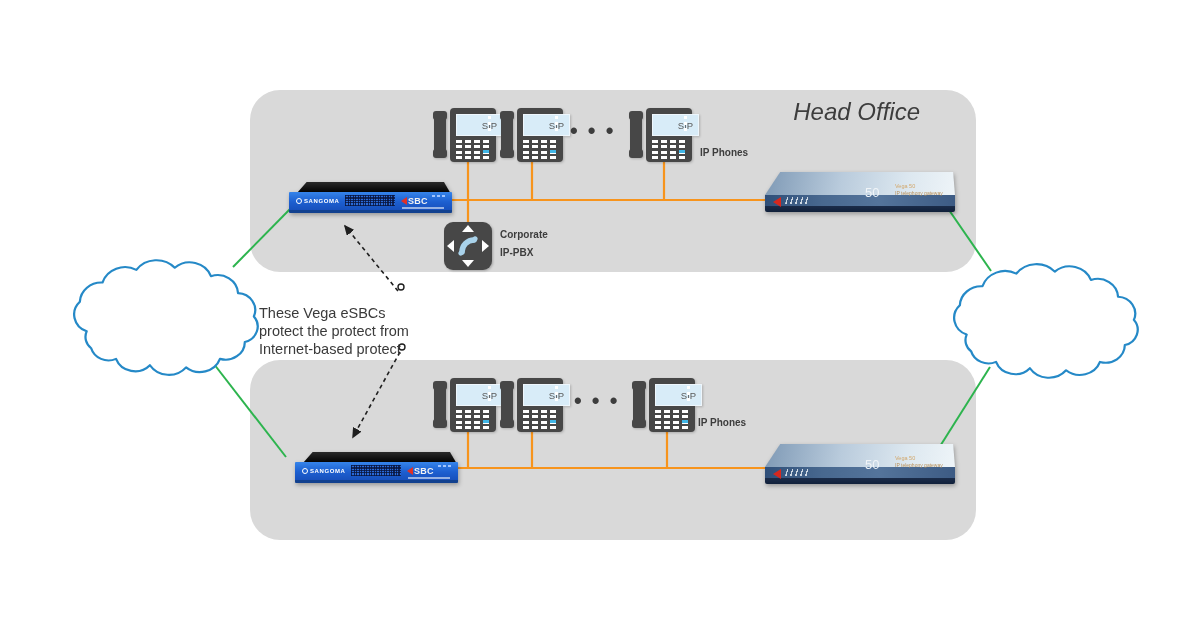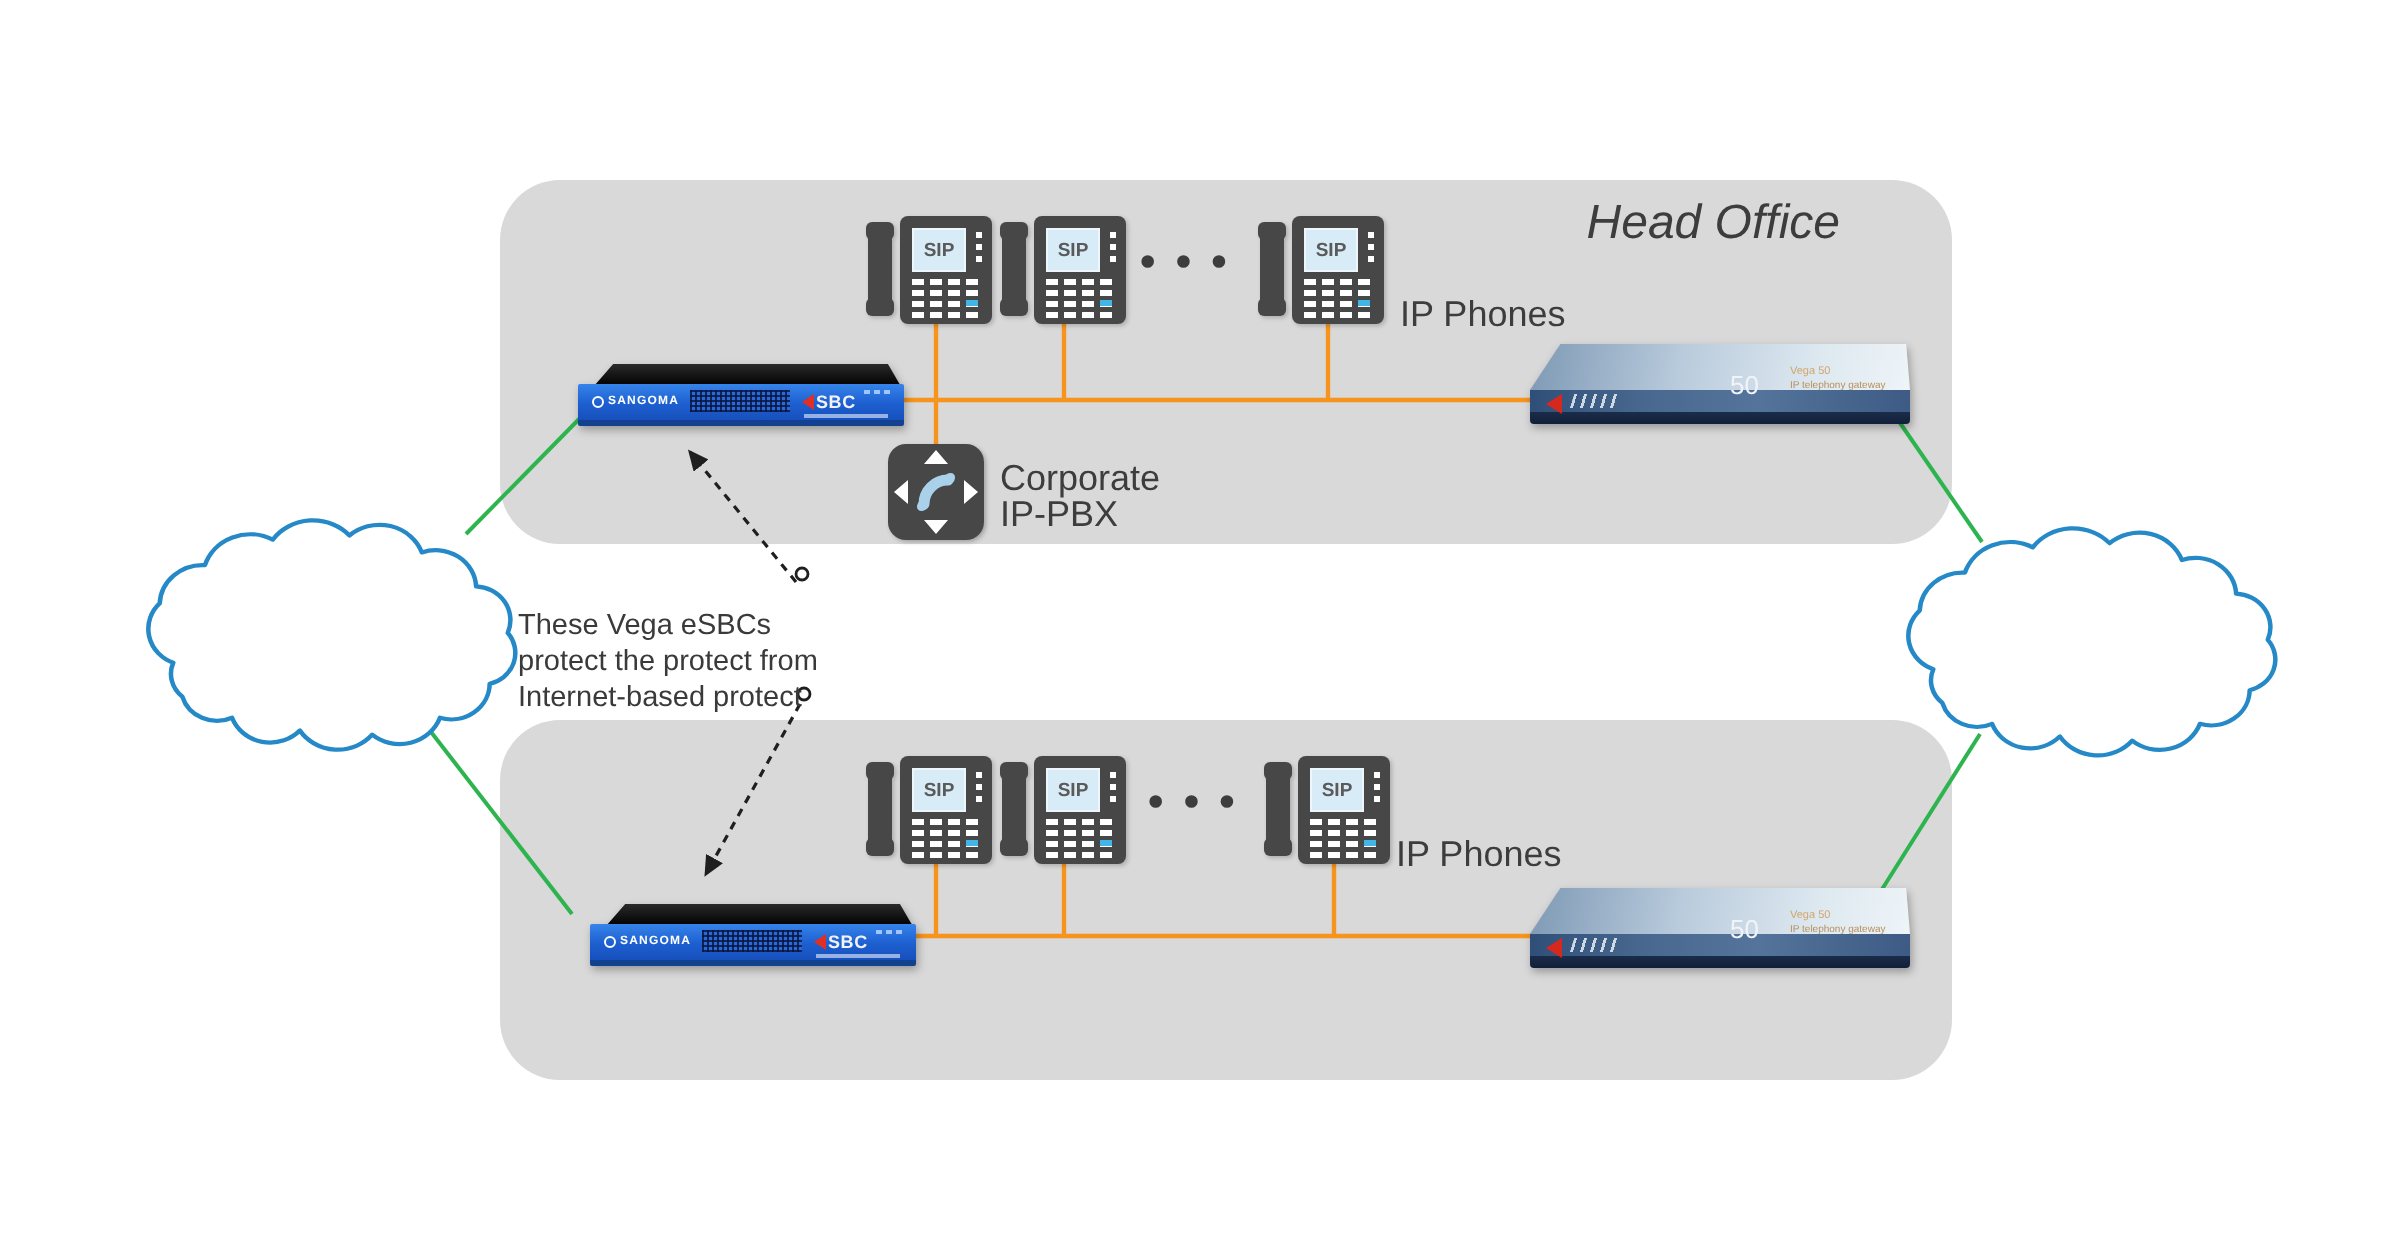"SIP" .phone .screen { font-weight: bold -> normal; padding-left: none -> 20px }
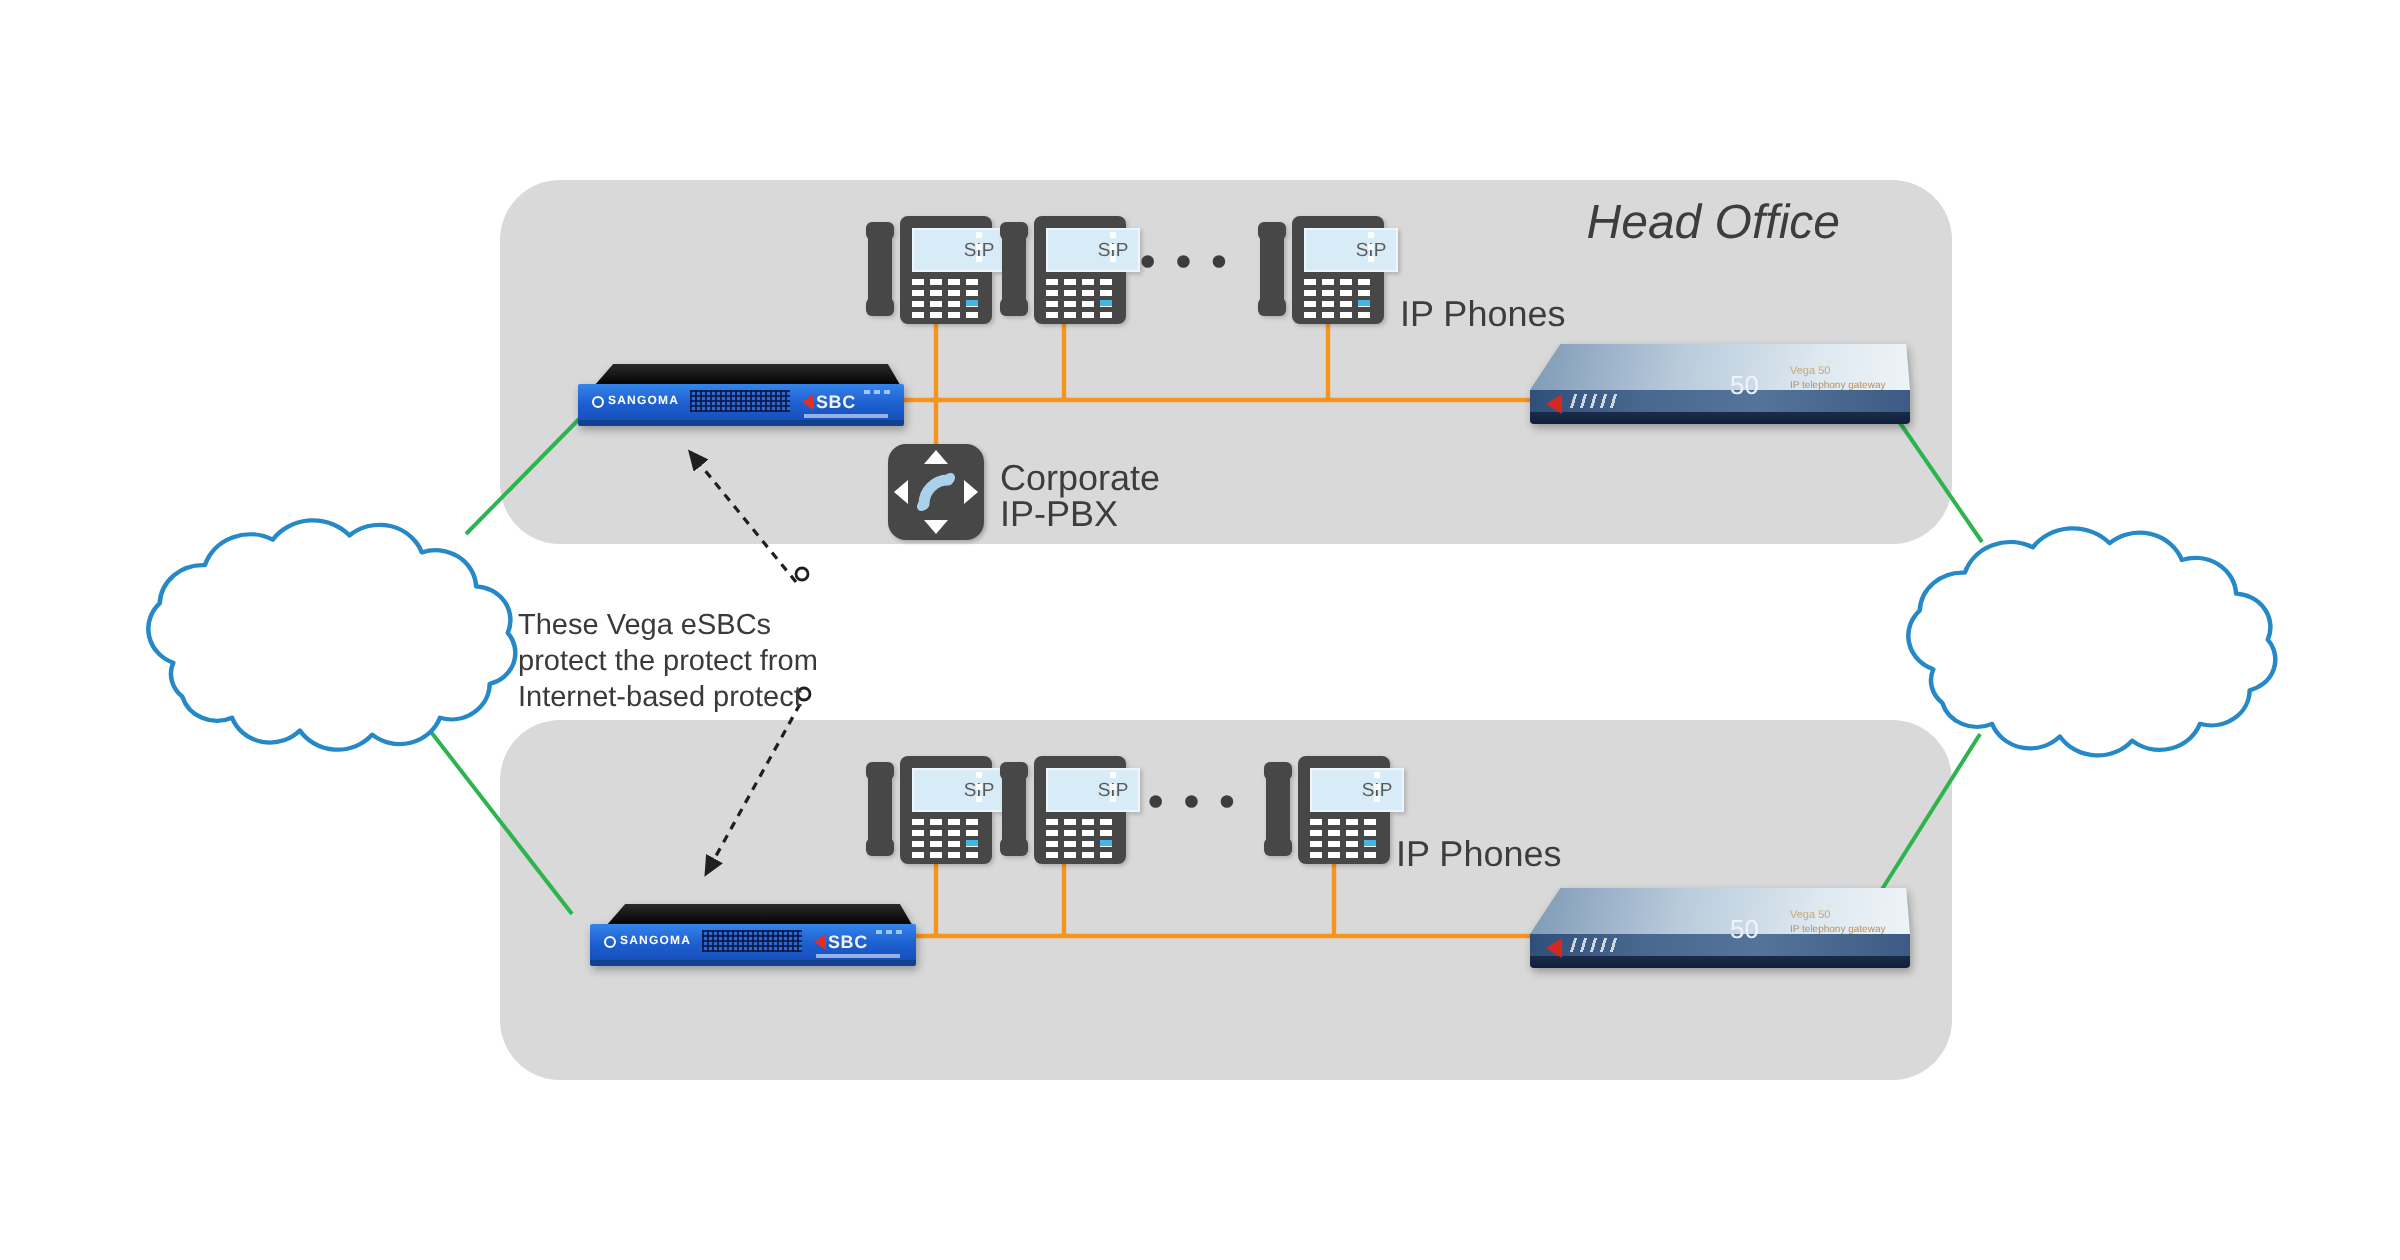"IP Phones" .small-label { font-size: 18px -> 10px; font-weight: none -> bold }
